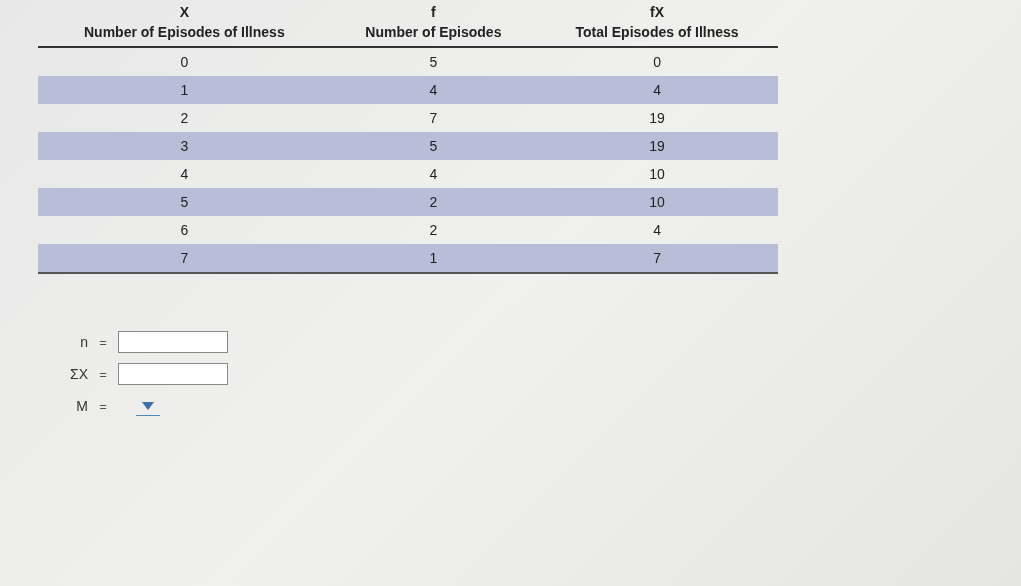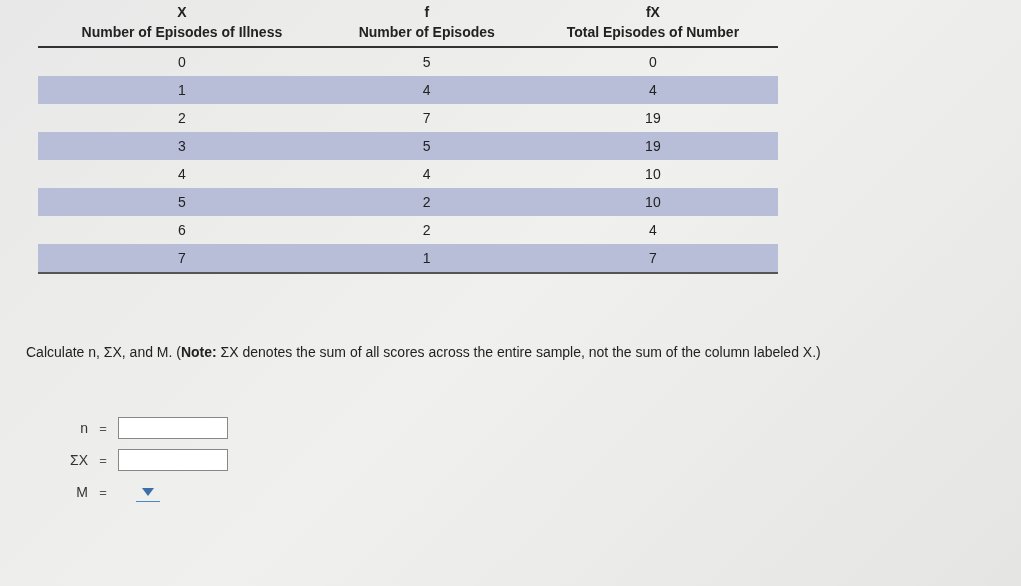"Total Episodes of Number" span { text: Number -> Illness }
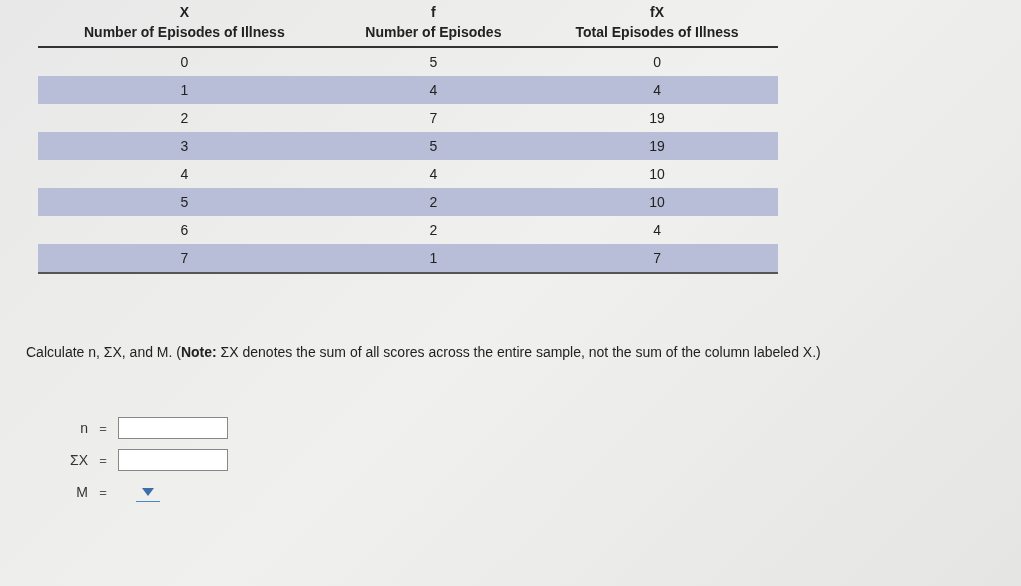"Calculate n, ΣX, and M." p.instruction { html: <p> <span>Calculate n, ΣX, and M. (</span><span>Note:</span><span> ΣX denotes the sum of all scores across the entire sample, not the sum of the column labeled X.)</span> </p> -> none }
